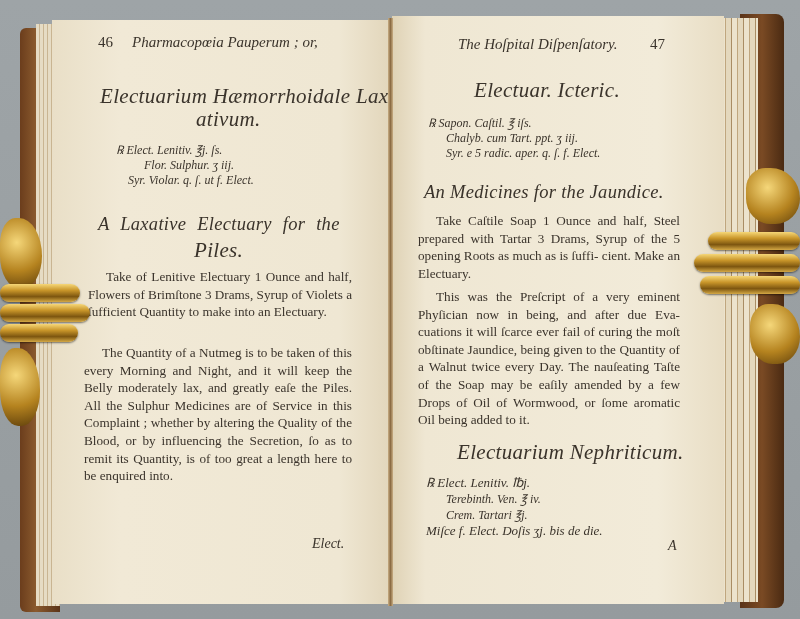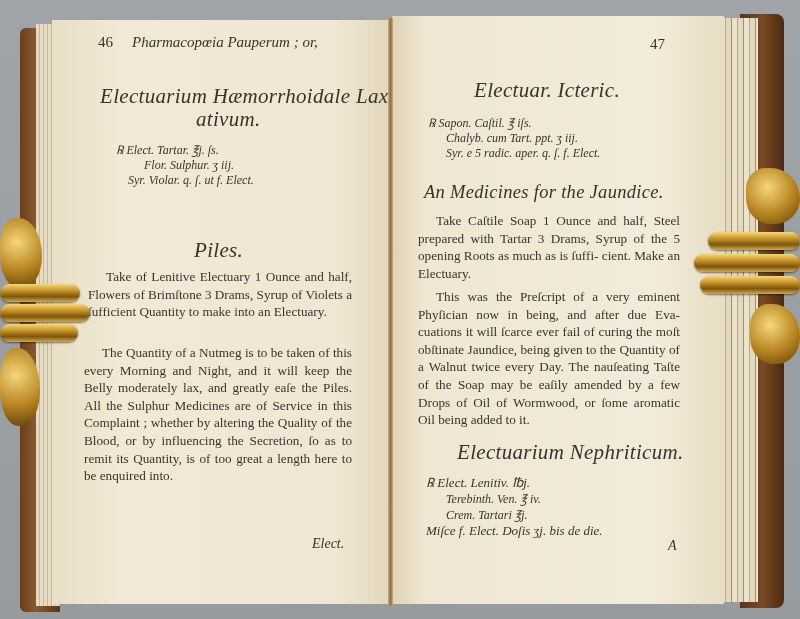"The Hoſpital Diſpenſatory." div.abs { html: none -> <div>The Hoſpital Diſpenſatory.</div> }
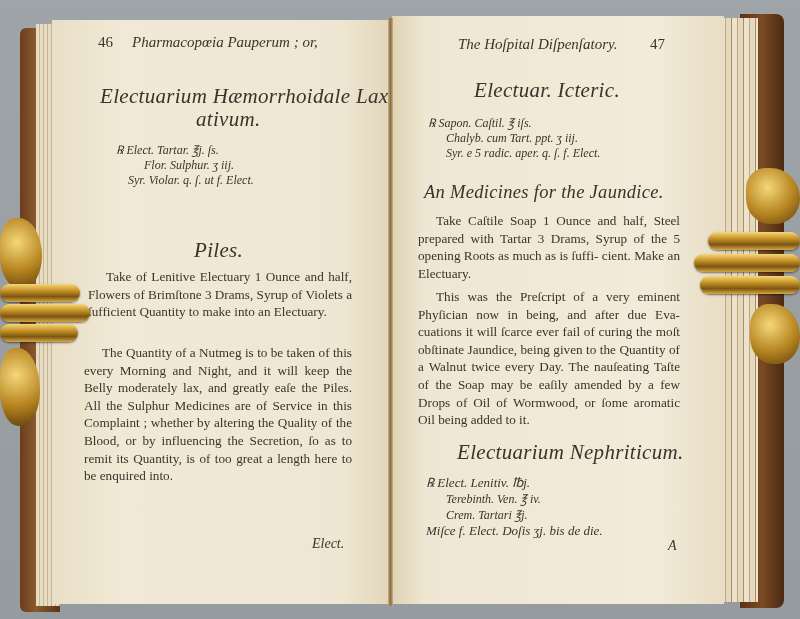"℞ Elect. Tartar. ℥j. ſs." div.abs { text: Tartar -> Lenitiv }
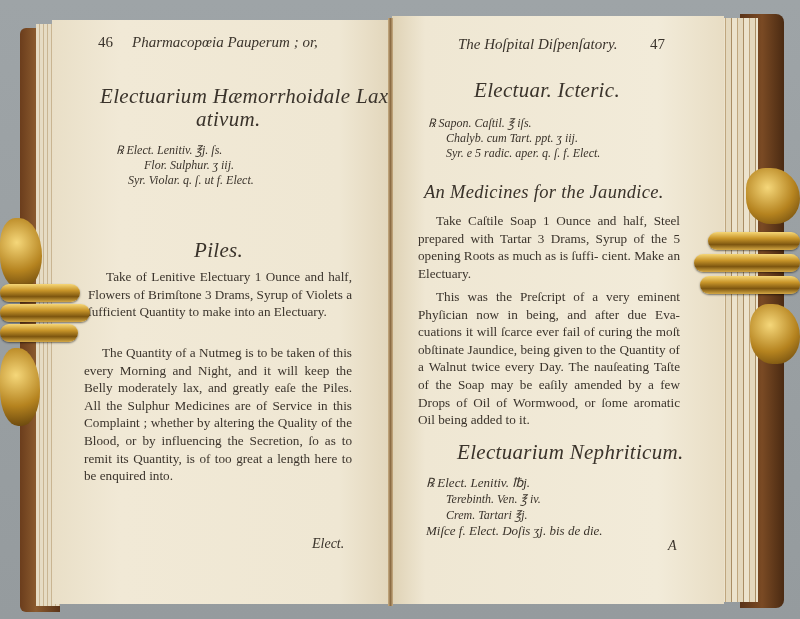"A Laxative Electuary for the" div.abs { html: none -> <div>A Laxative Electuary for the</div> }
